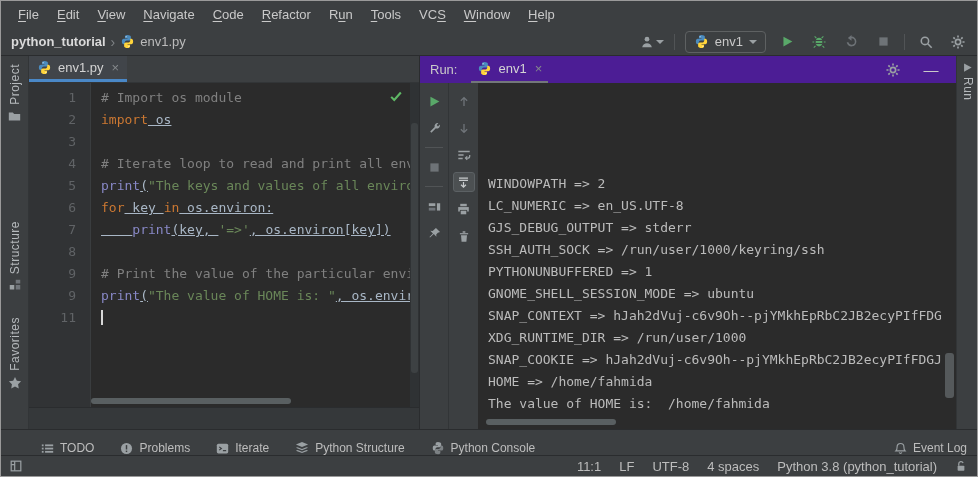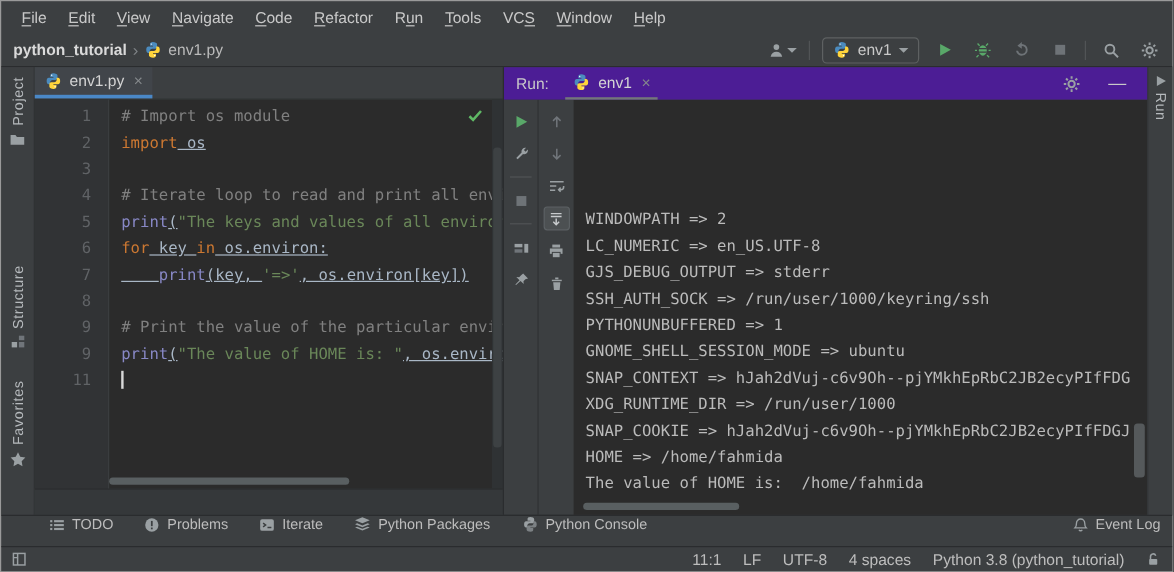"TODO" #bottombar { align-items: flex-start -> flex-end }
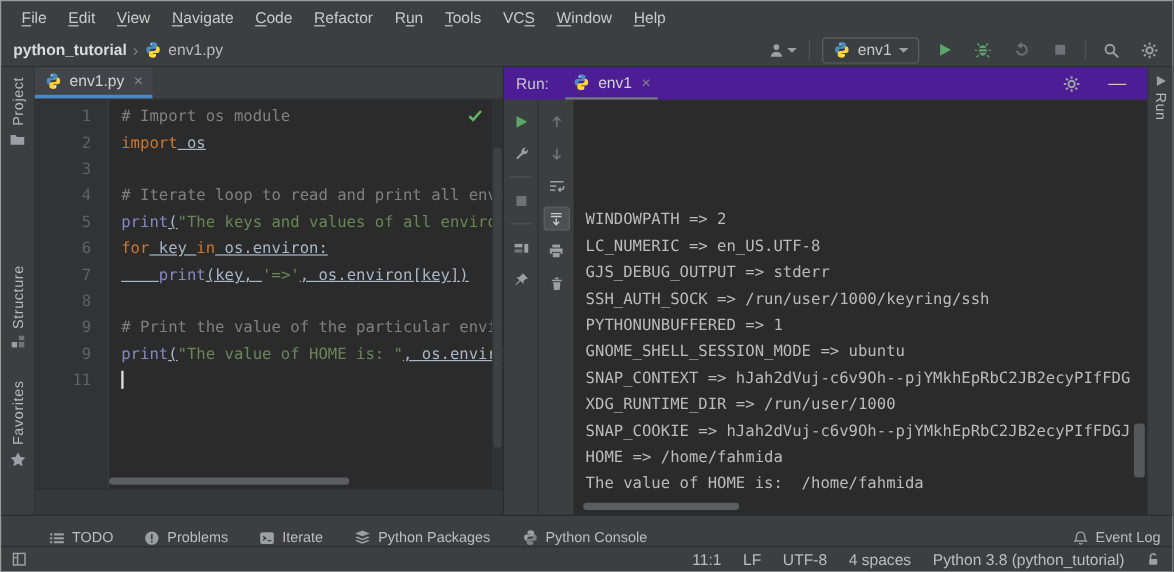"Python Packages" span { text: Packages -> Structure }
